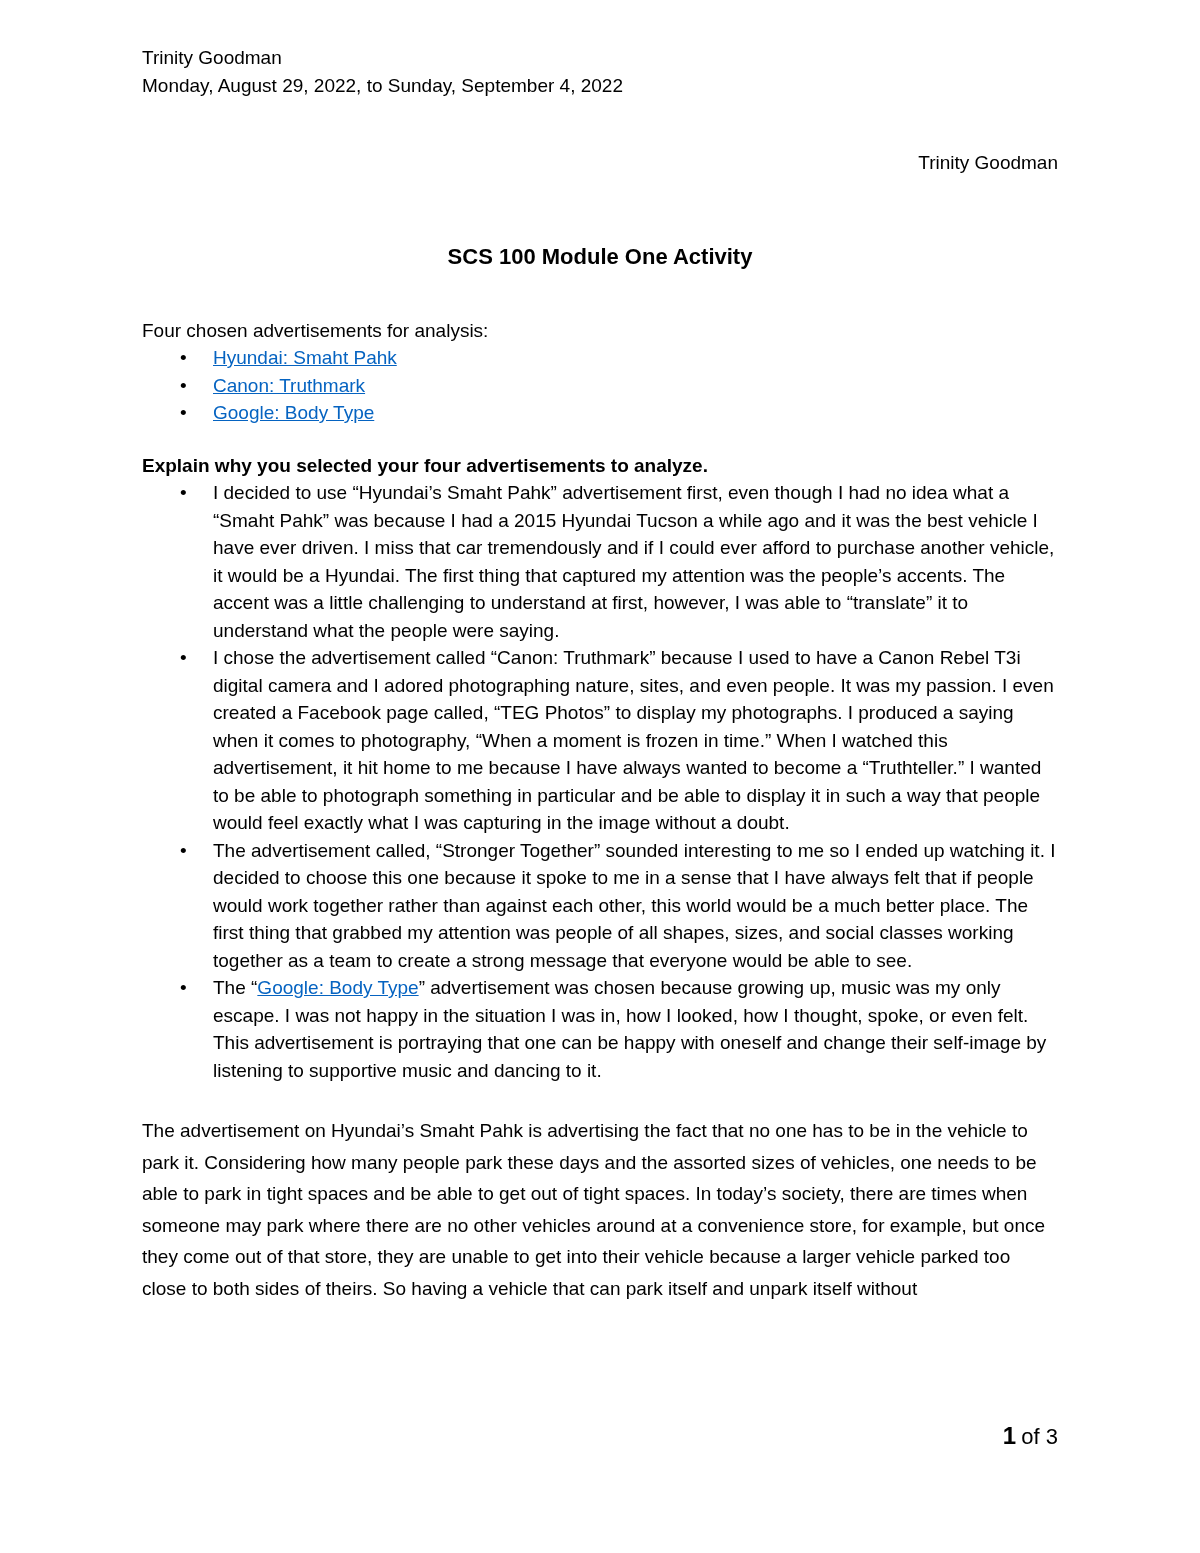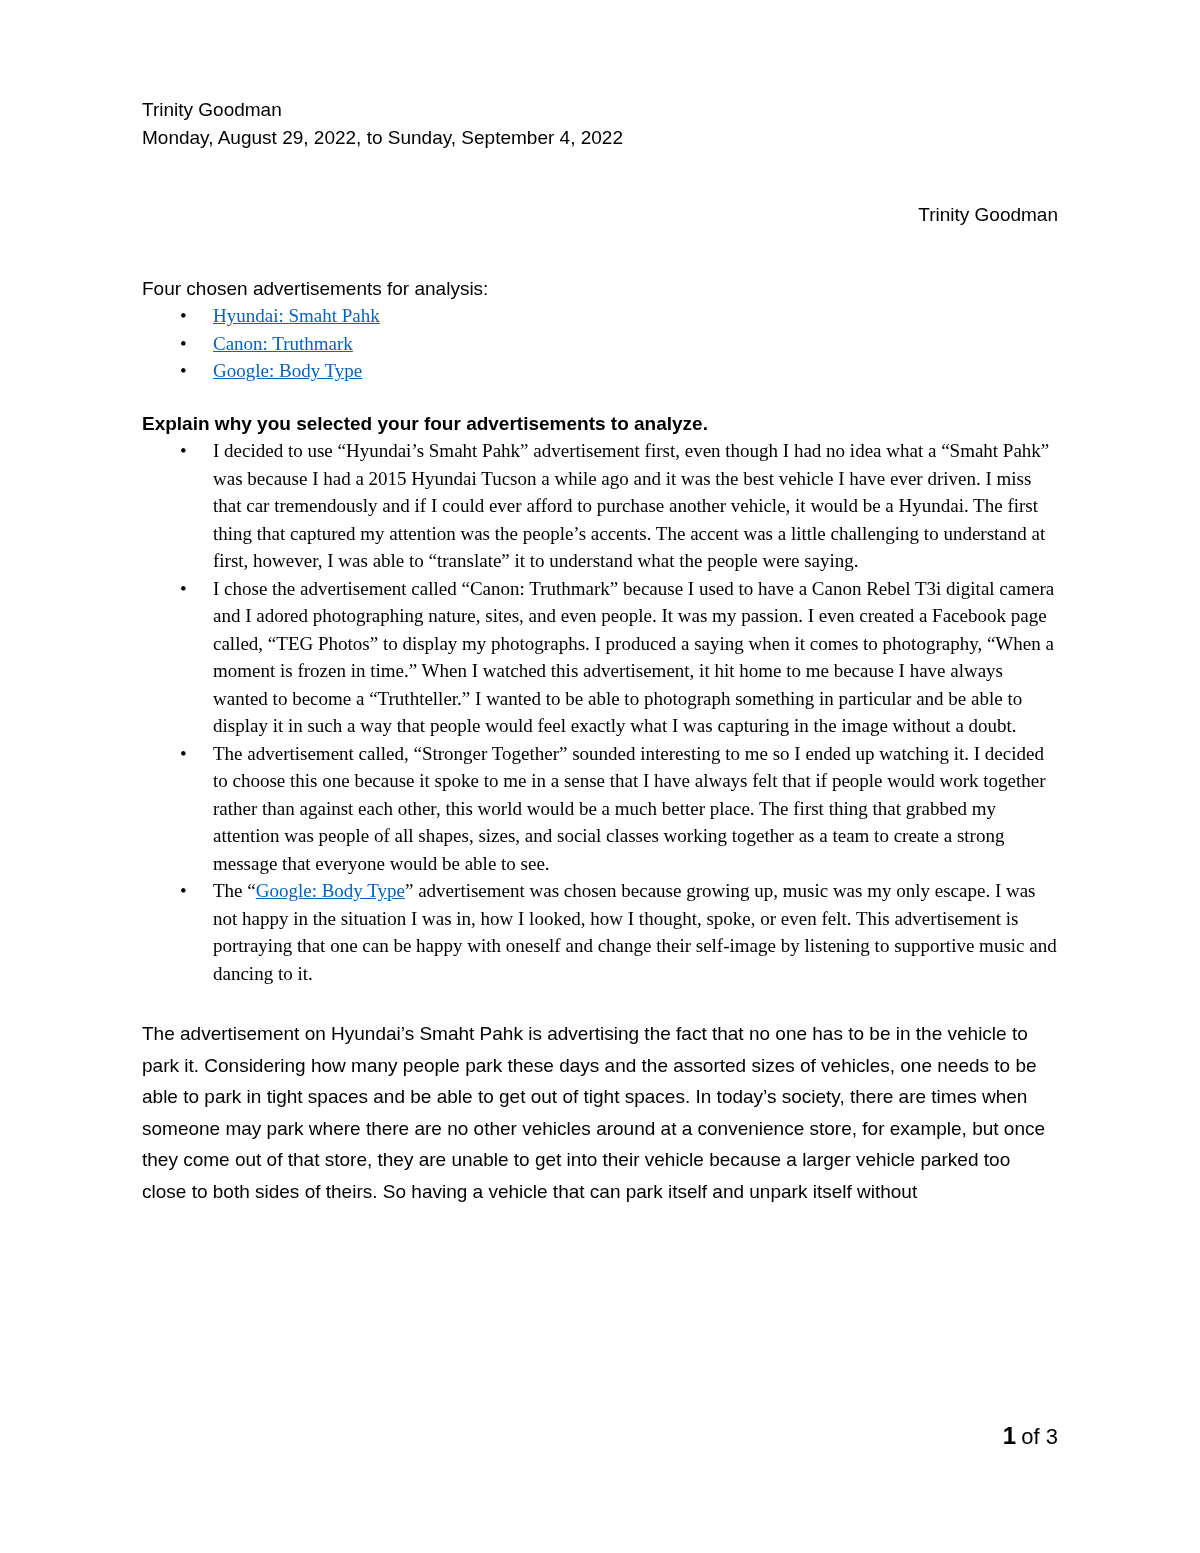"Trinity Goodman" .page { padding: 96px 142px 0 142px -> 44px 142px 0 142px }
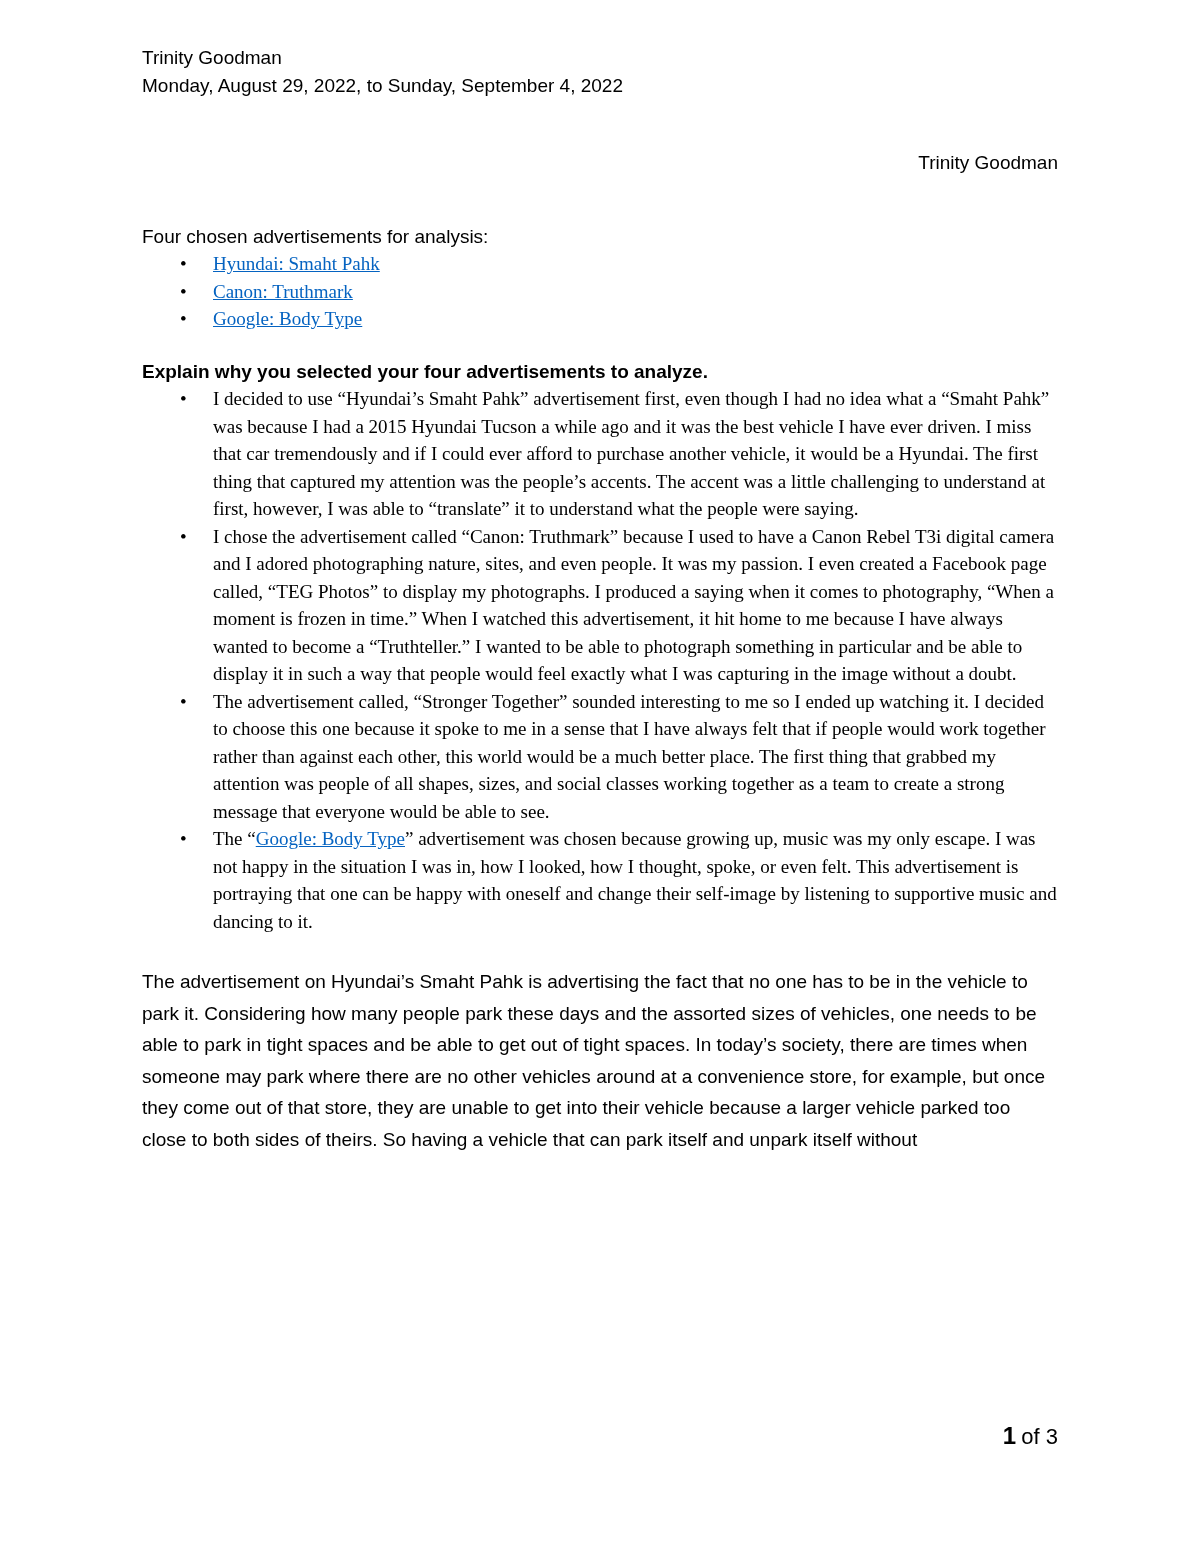"SCS 100 Module One Activity" h1.page-title { html: none -> <h1>SCS 100 Module One Activity</h1> }
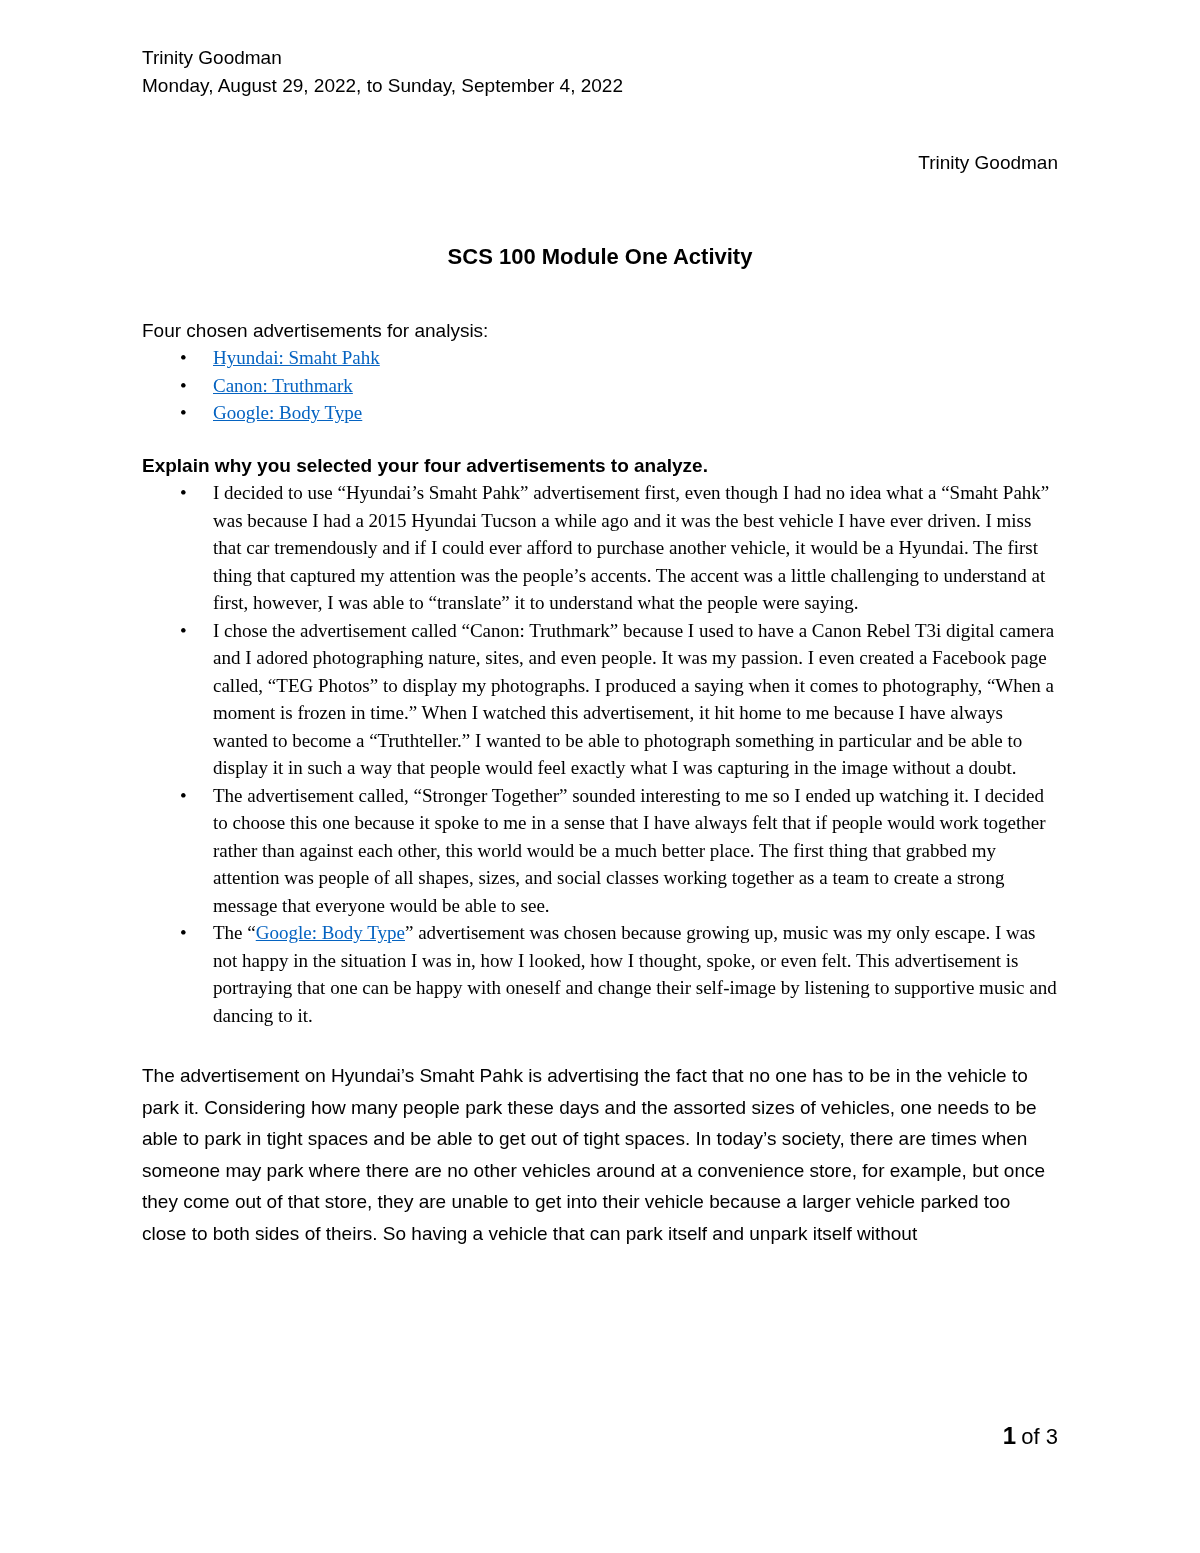"Hyundai: Smaht Pahk" ul.doc-list { font-family: Liberation Serif, serif -> none }
